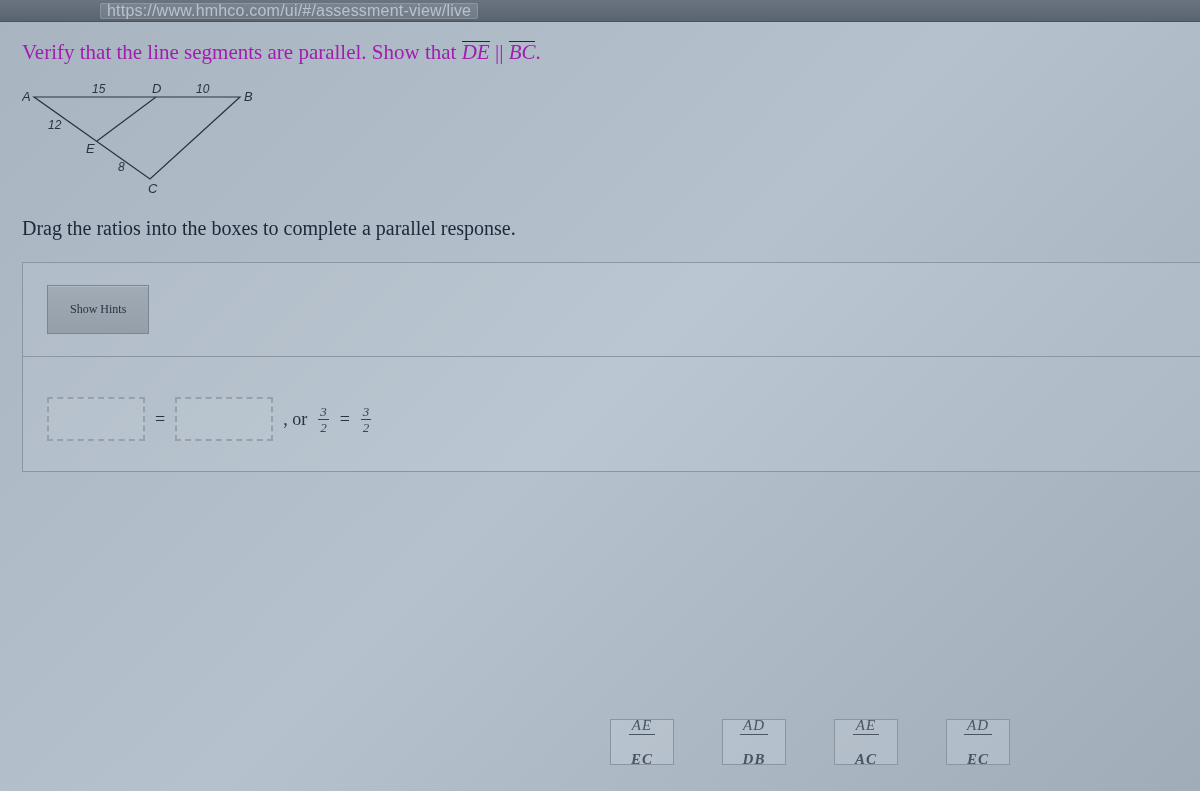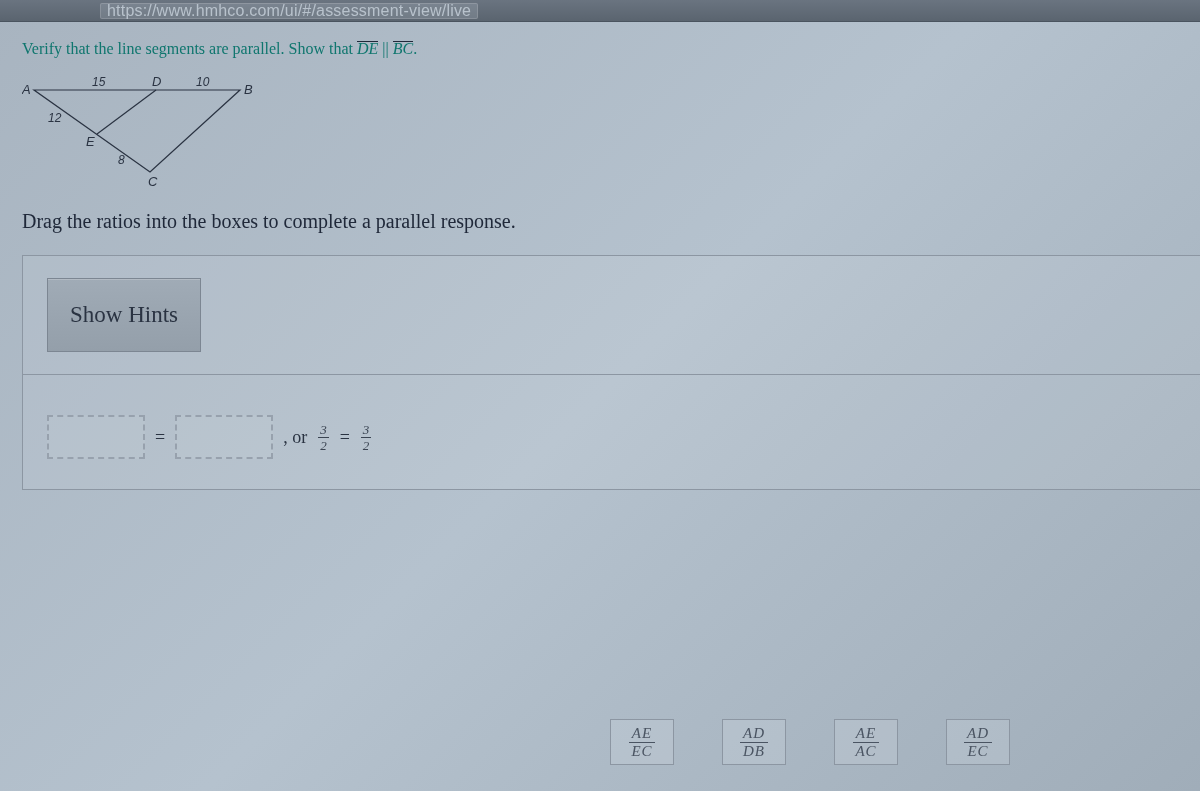"Verify that the line segments" .question { color: #0f766e -> #a21caf; font-size: 16px -> 21px }
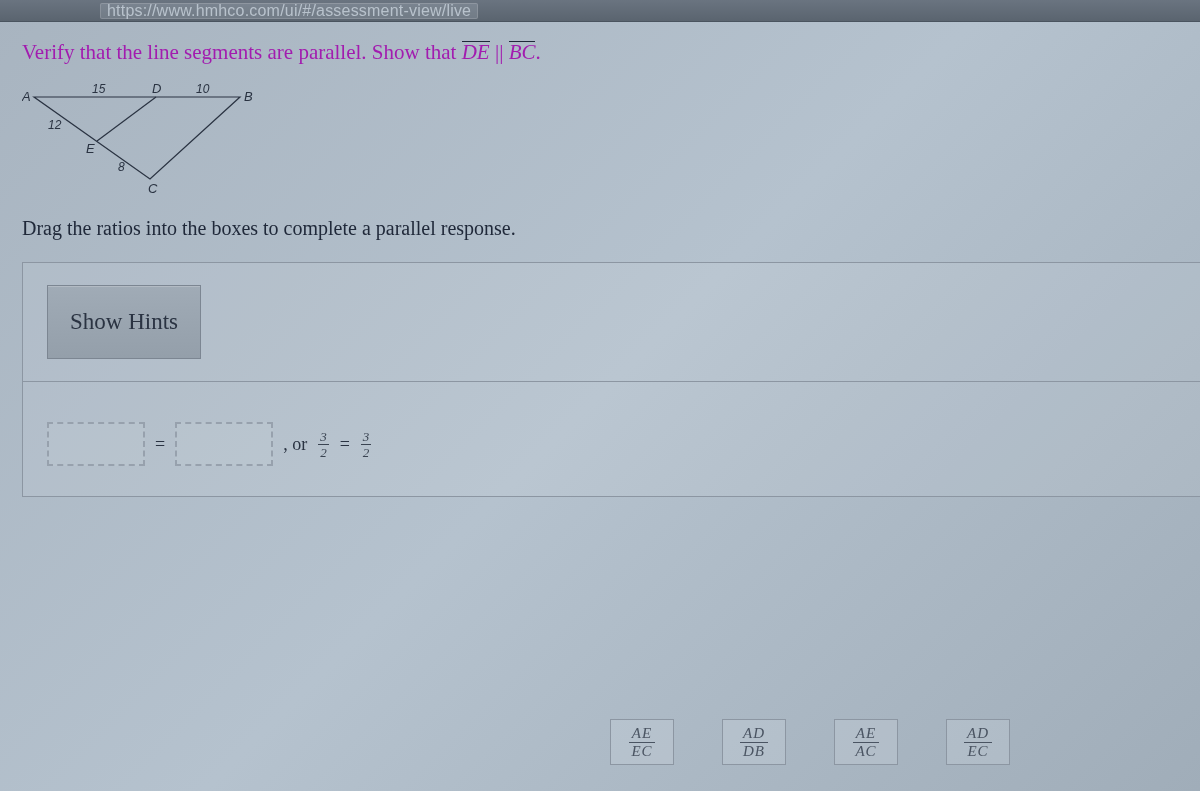"Show Hints" .hints-btn { font-size: 23px -> 12px; padding: 23px 22px -> 16px 22px }
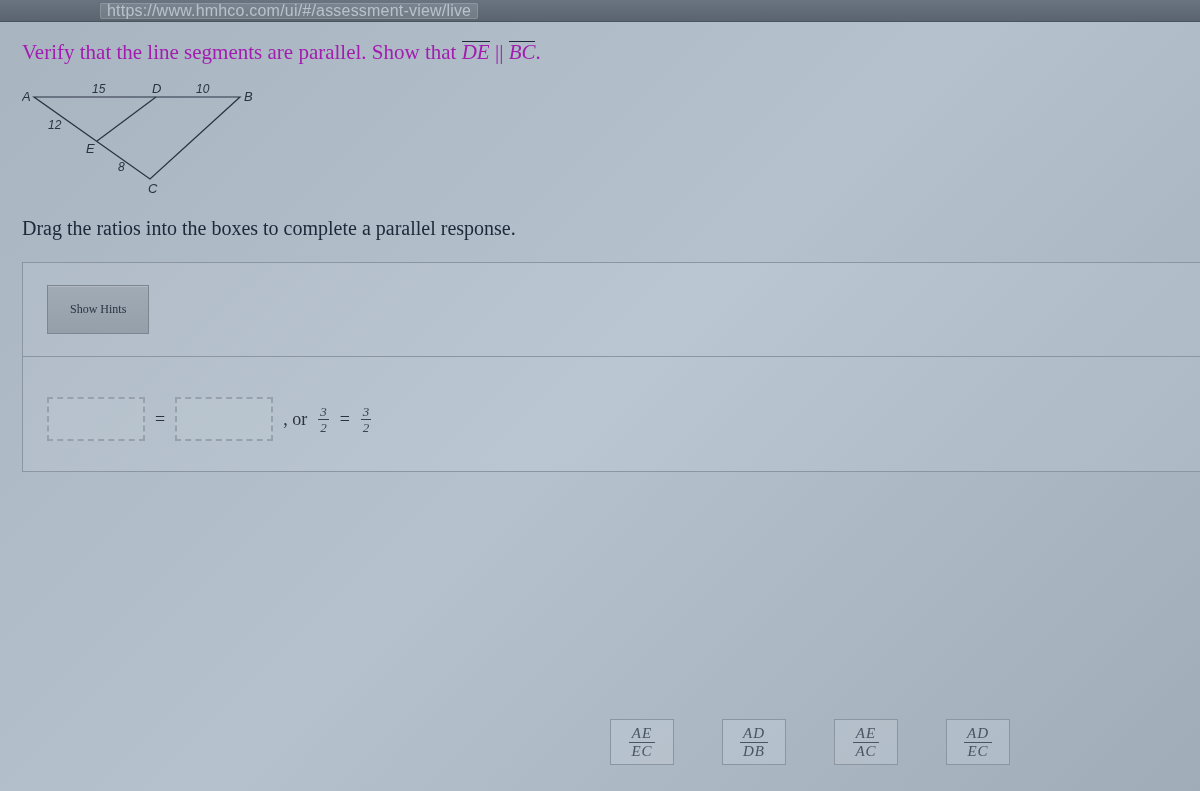"EC" .frac .den { font-weight: none -> bold; padding-top: 1px -> 17px }
